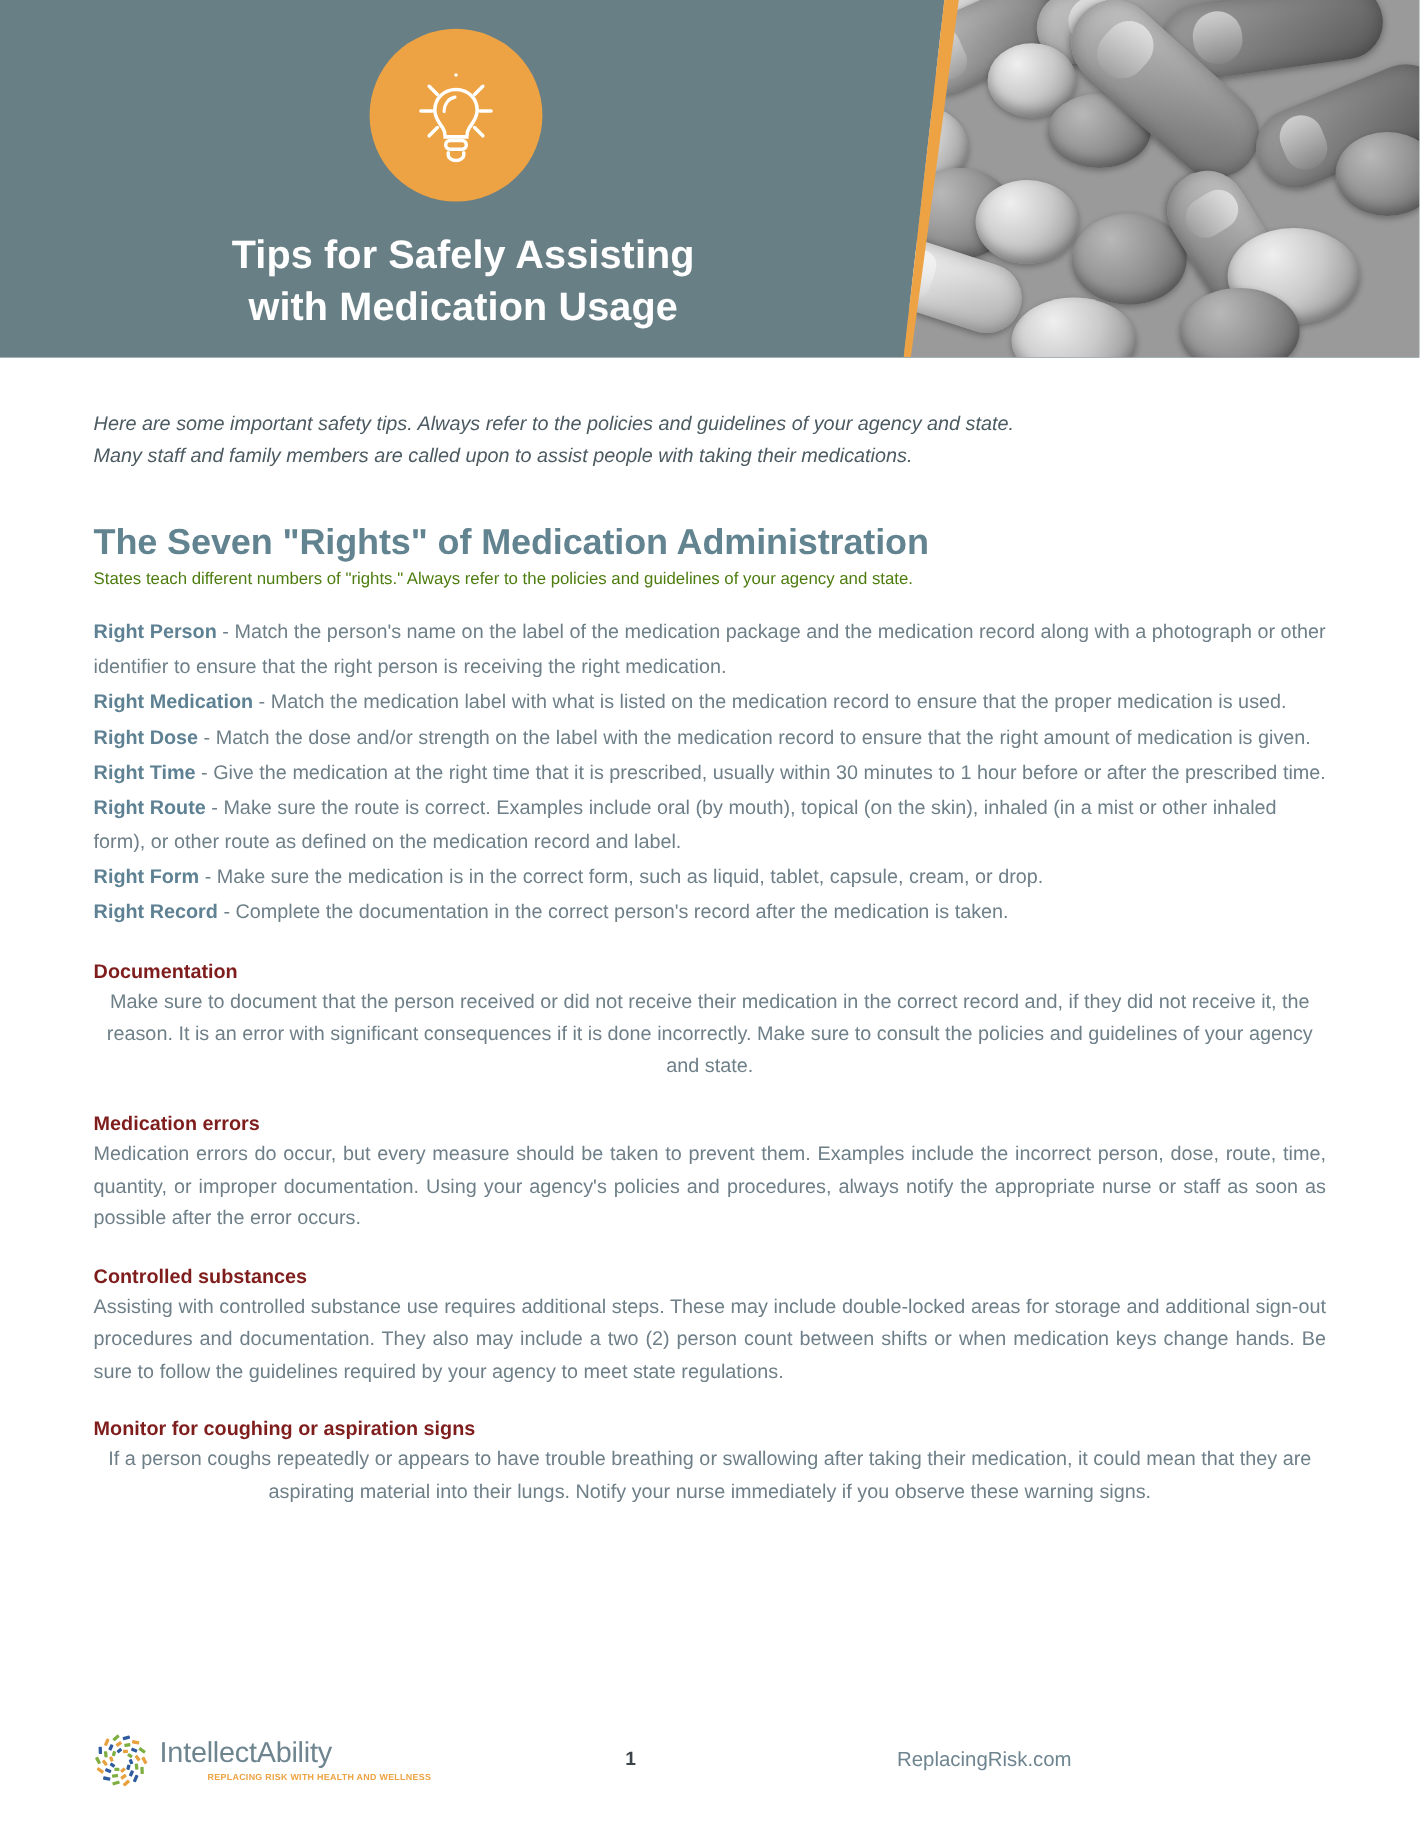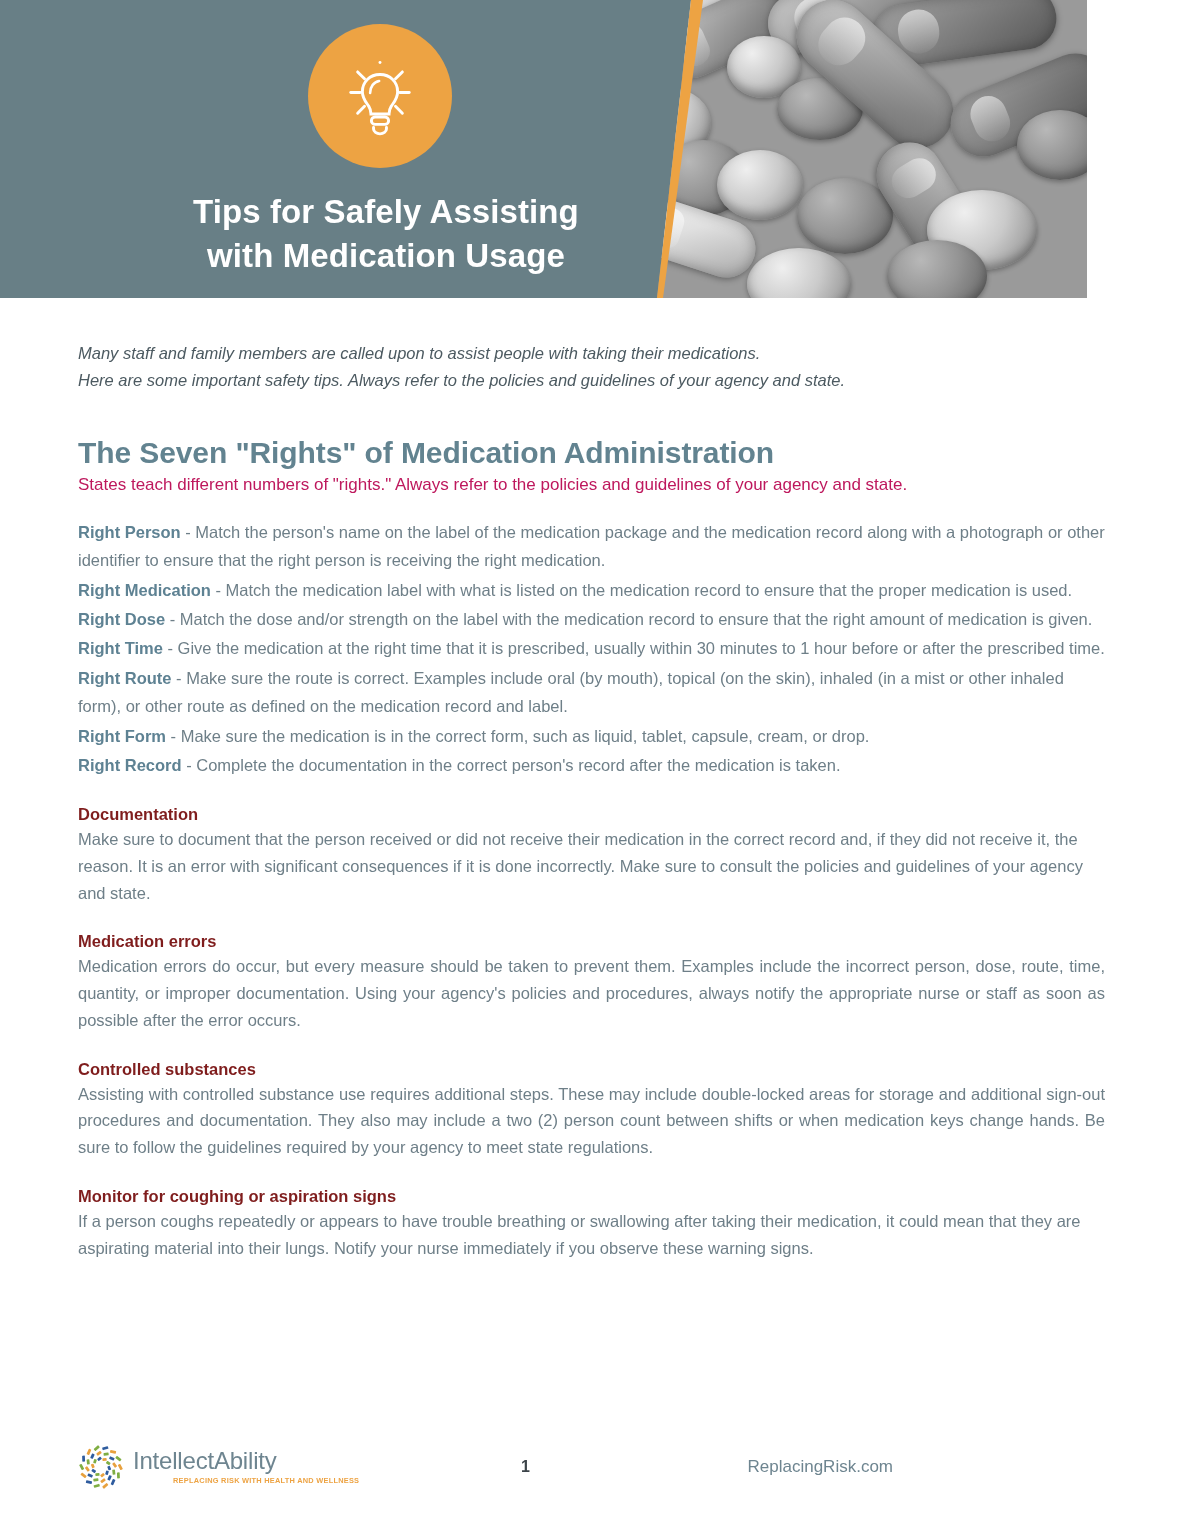"Tips for Safely Assisting" .header { width: 1087px -> 1183px }
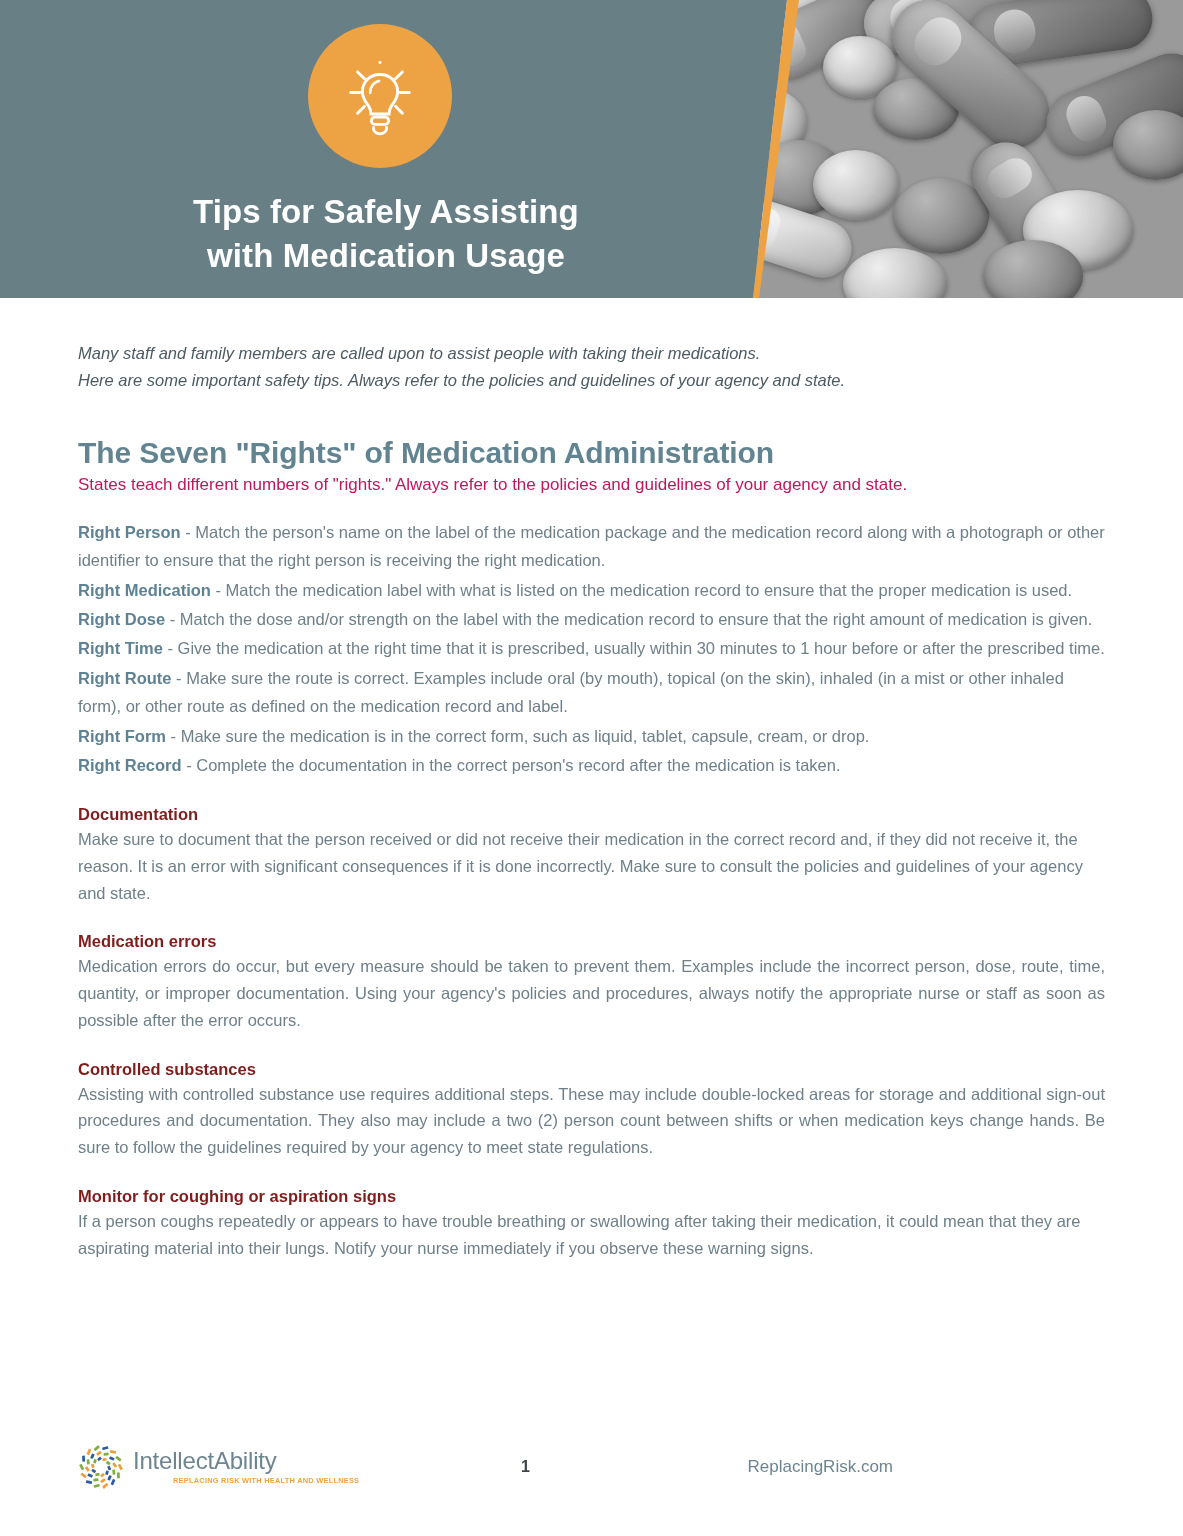"Many staff and family members" div { order: before "Here are some important safety" -> after "Here are some important safety" }
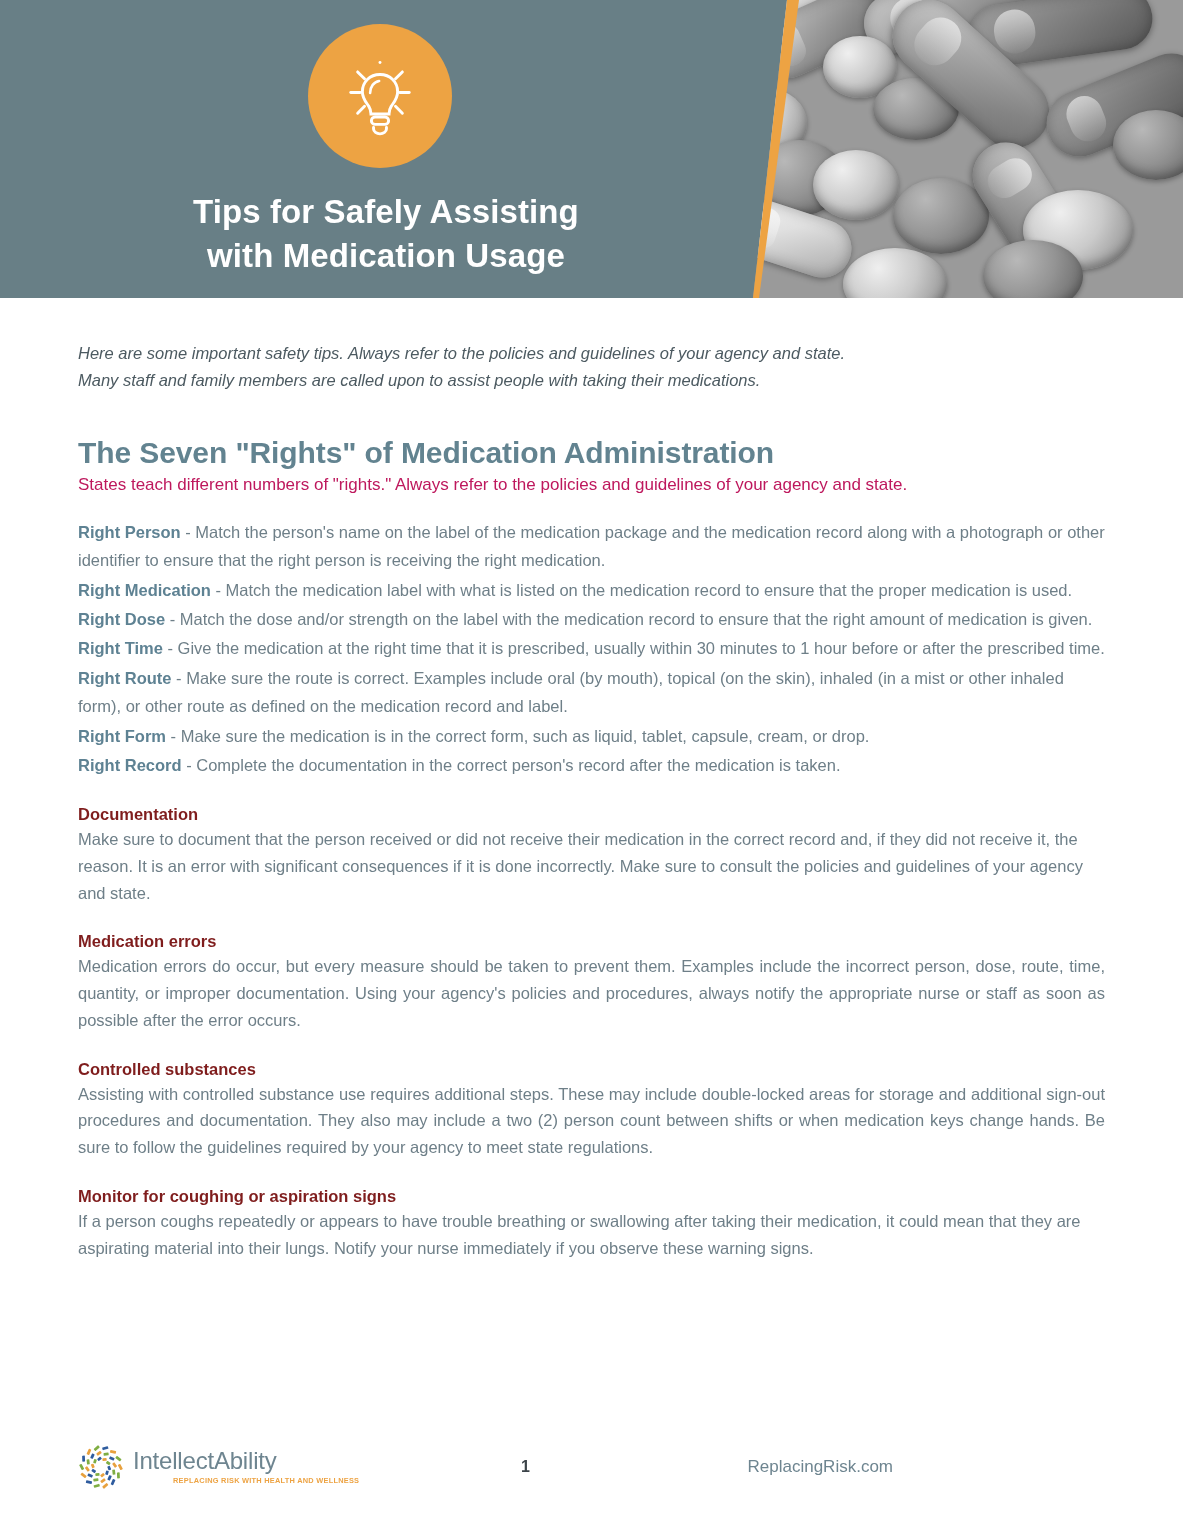"States teach different numbers of" .section-sub { color: #be185d -> #4d7c0f; font-size: 17px -> 14px }
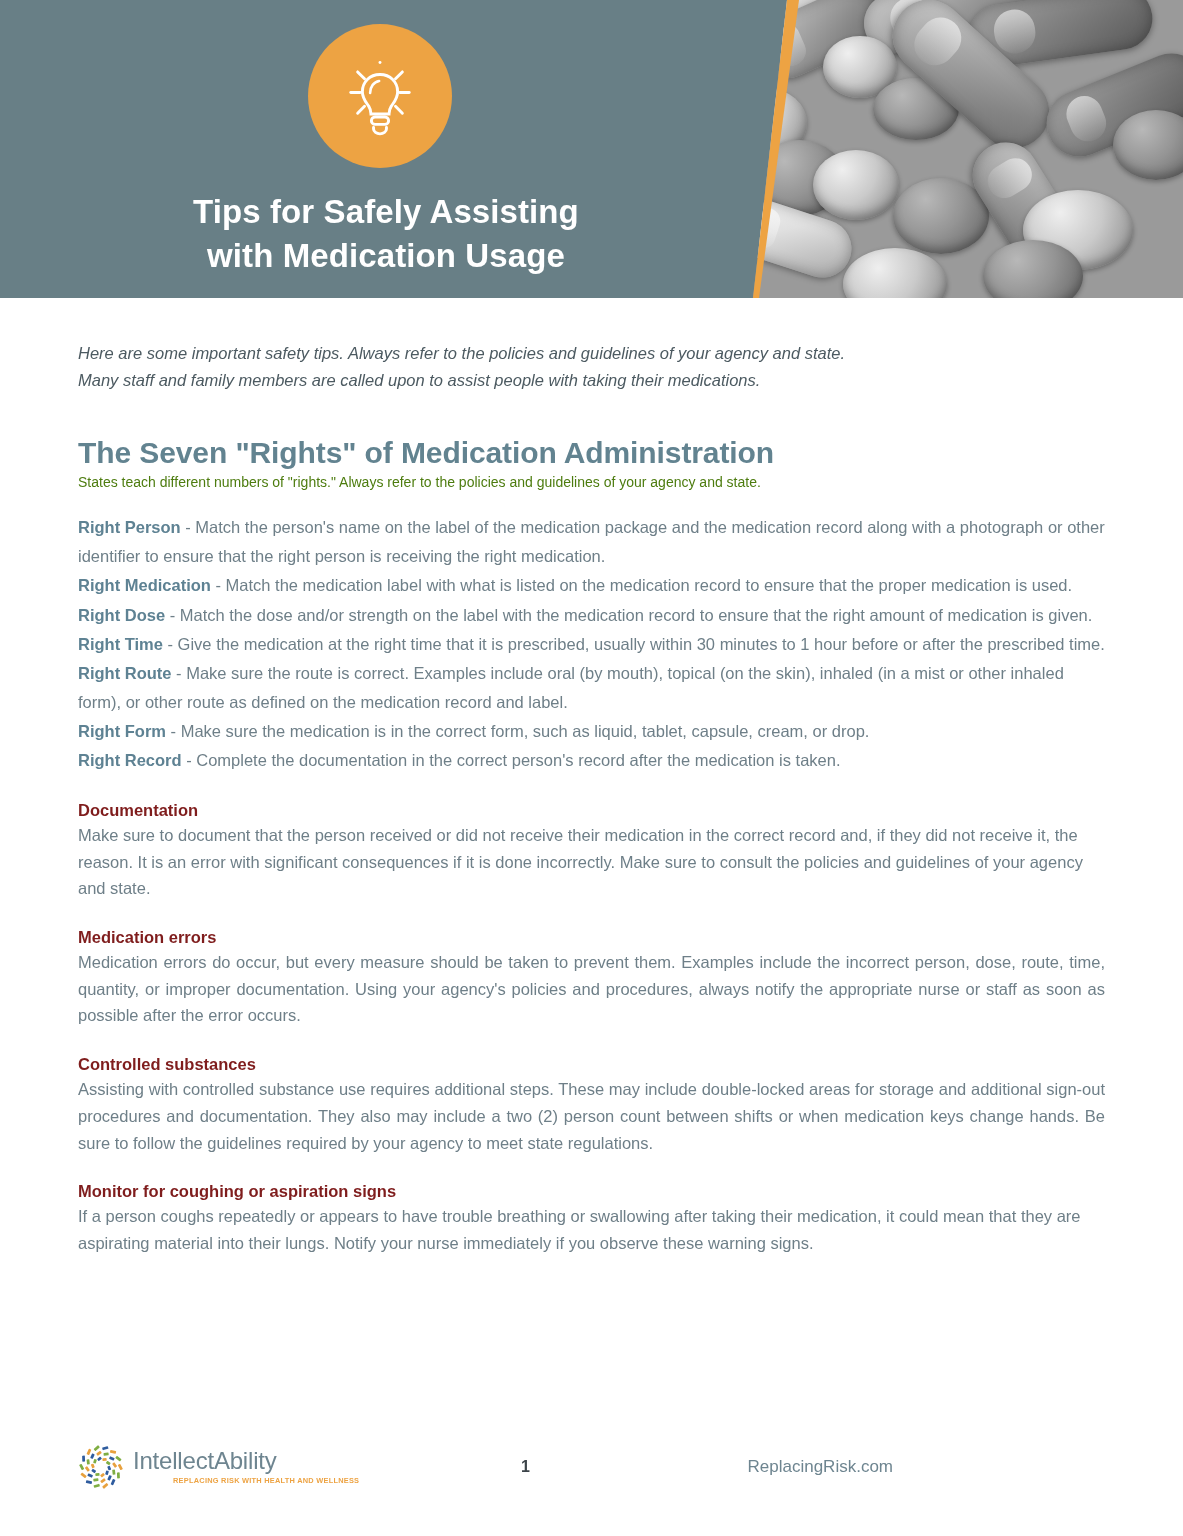"Make sure to document that" .block-body.nojust { text-align: left -> center }
